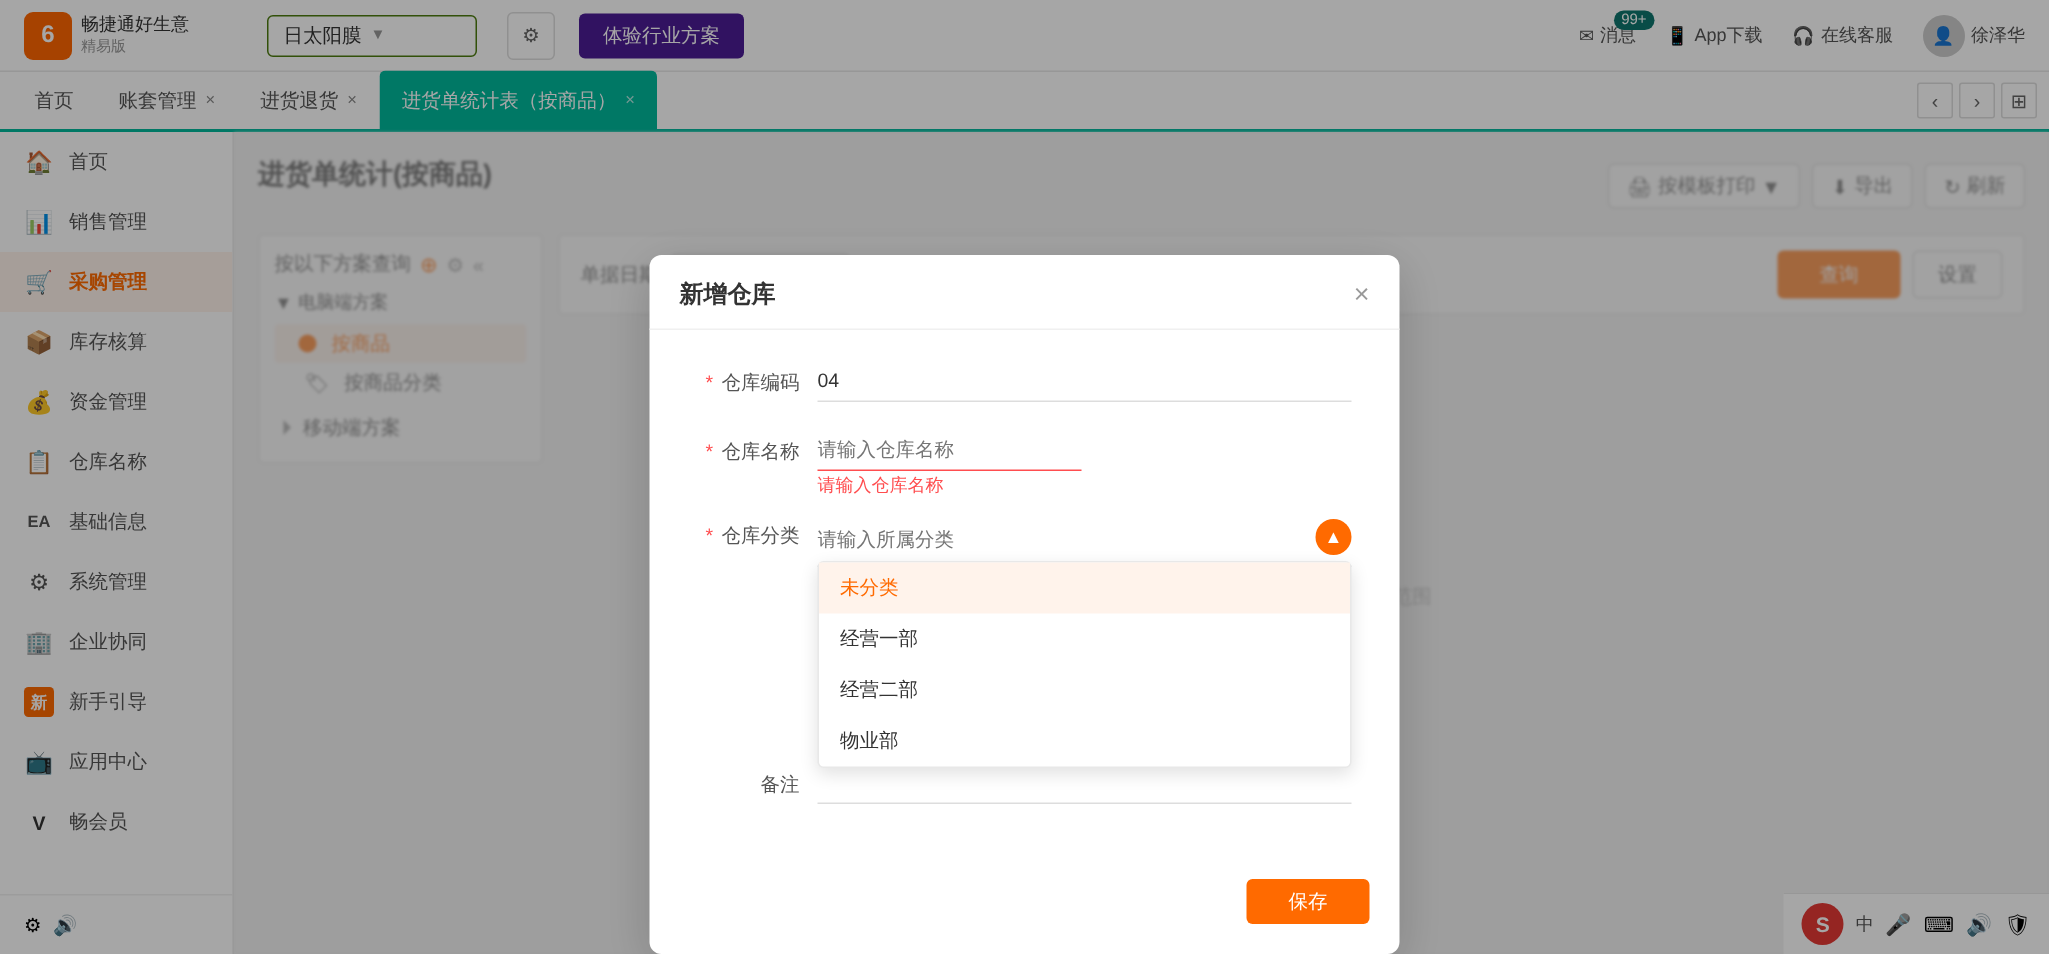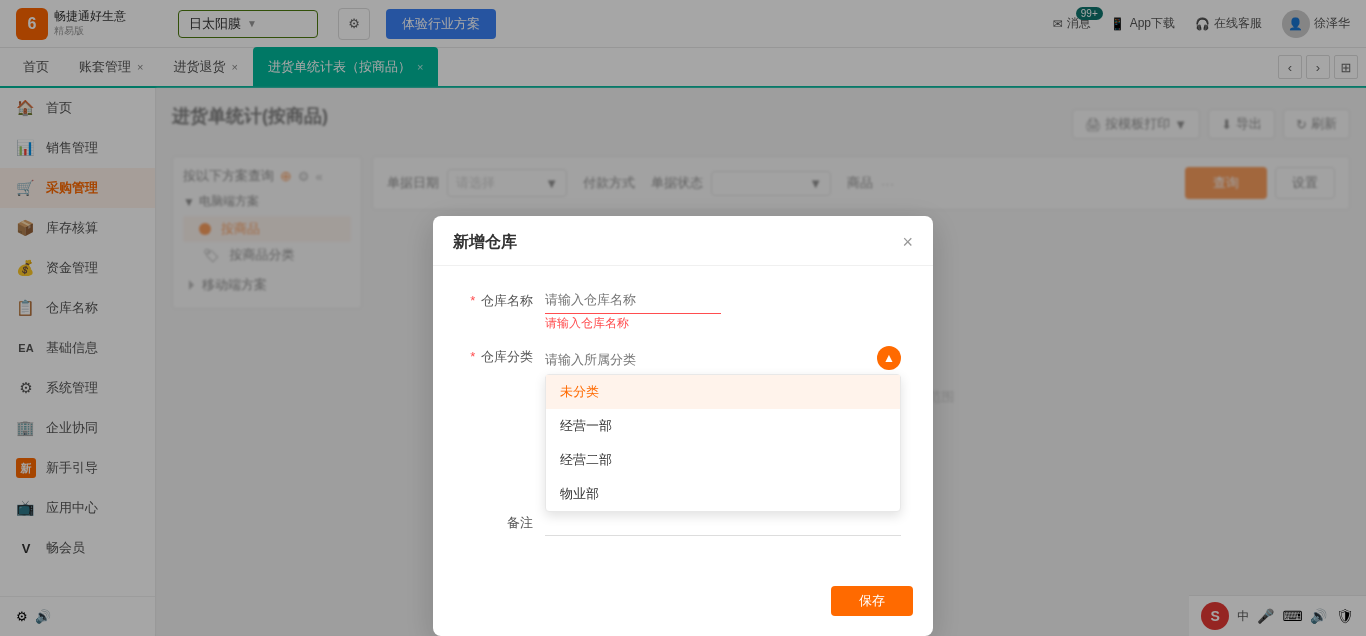"体验行业方案" .trial-btn { background: #3b82f6 -> #4c1d95 }
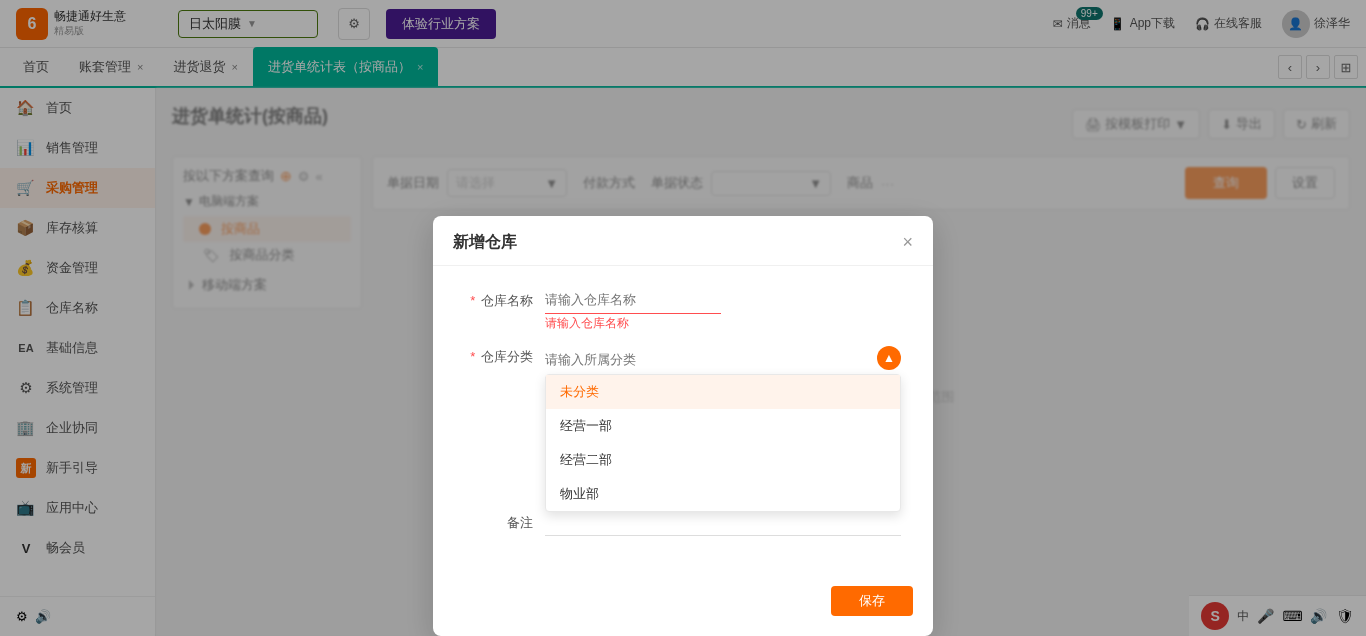"* 仓库编码" div.form-row { html: none -> <div> <label> <span>*</span> <span>仓库编码</span> </label> <input> </div> }
